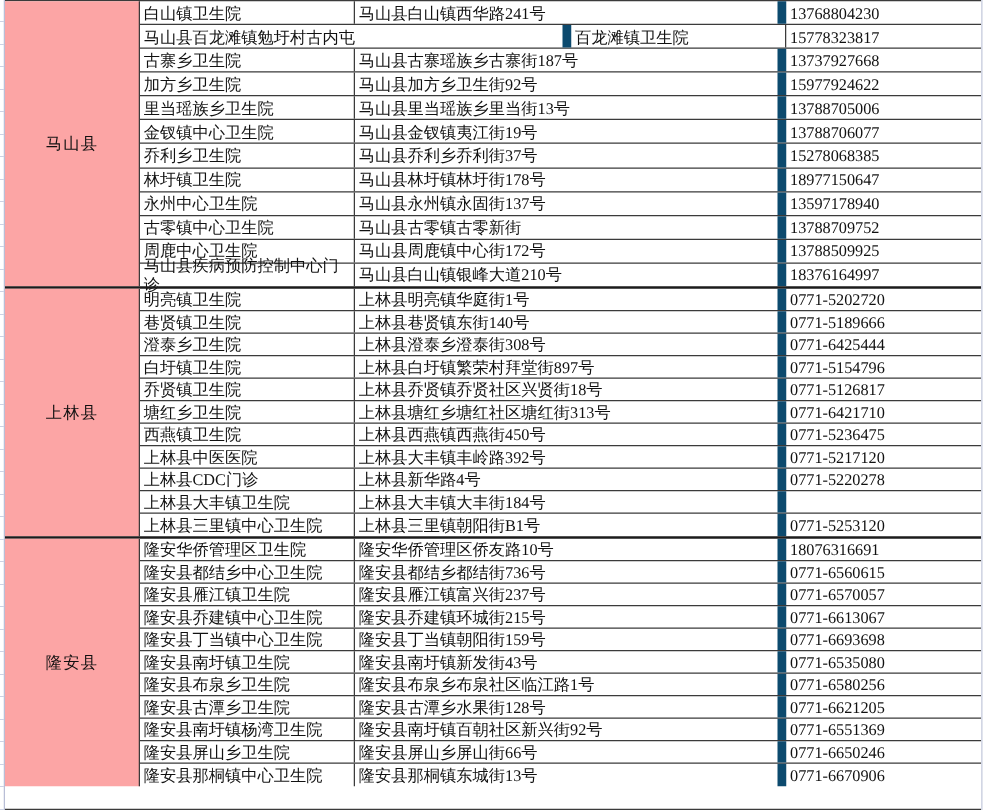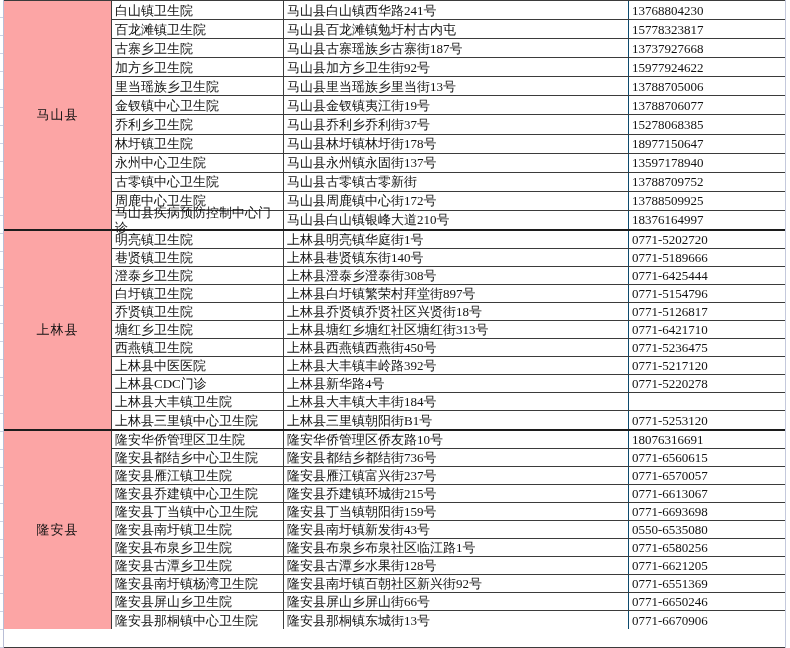"马山县白山镇西华路241号" .c-addr { border-right: 1px solid #0c4a6e -> 7px solid #0c4a6e }
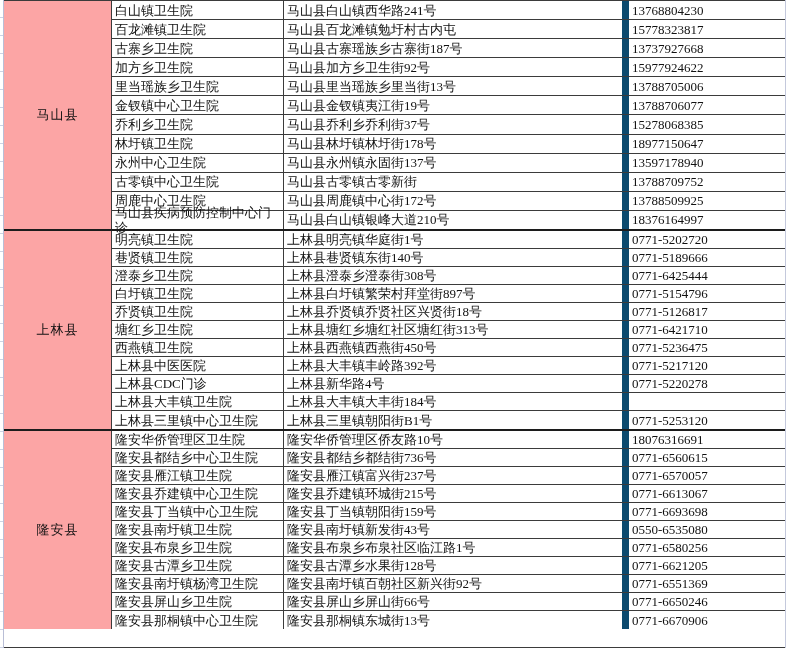"百龙滩镇卫生院" div.cell { order: before "马山县百龙滩镇勉圩村古内屯" -> after "马山县百龙滩镇勉圩村古内屯" }
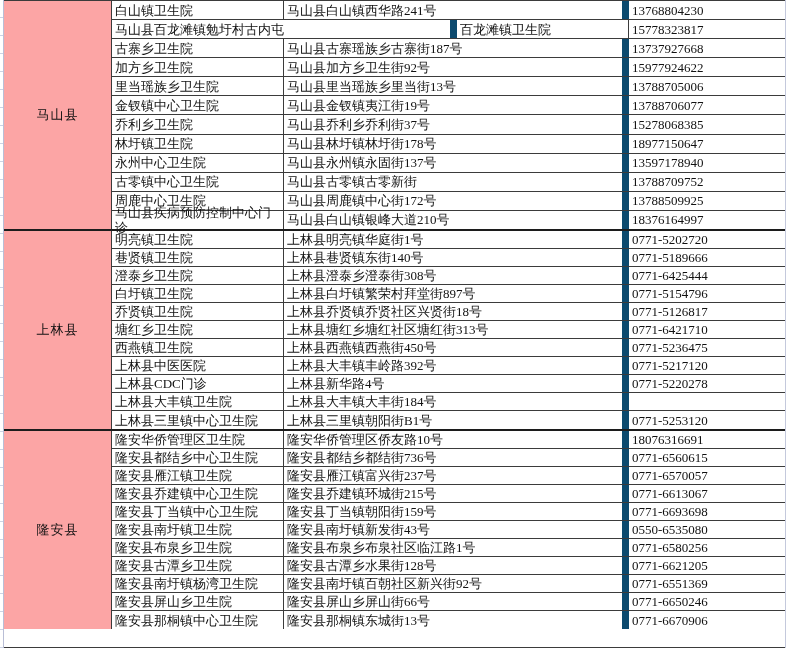"0550-6535080" div.cell { text: 0550-6535080 -> 0771-6535080 }
